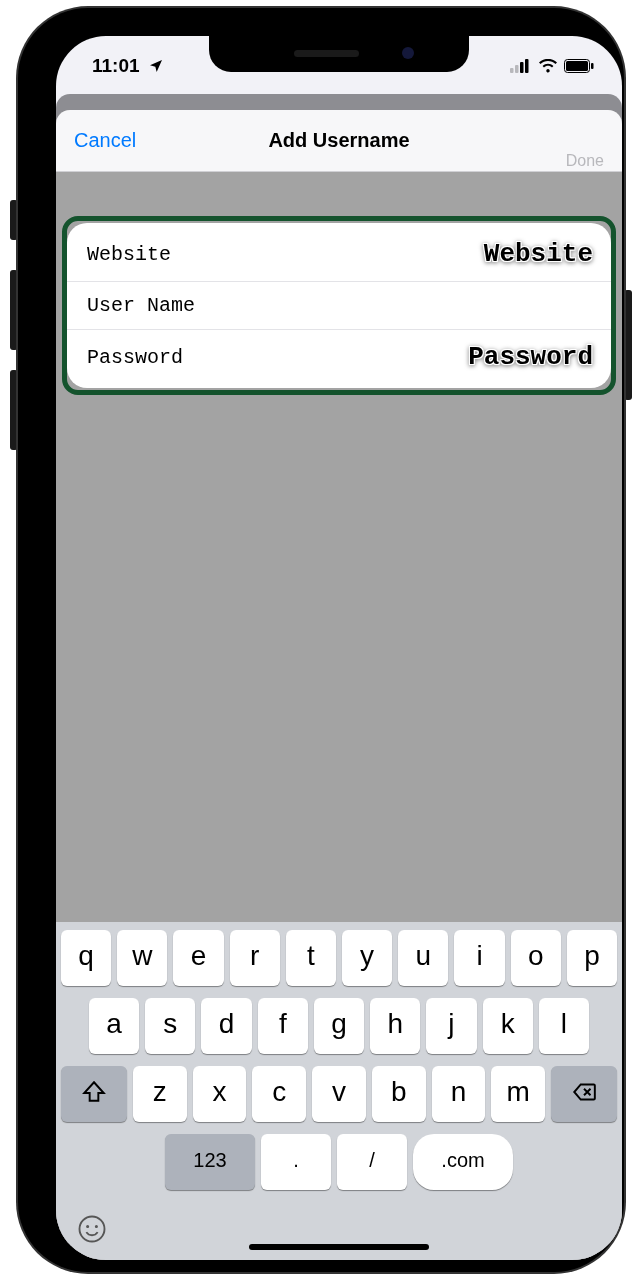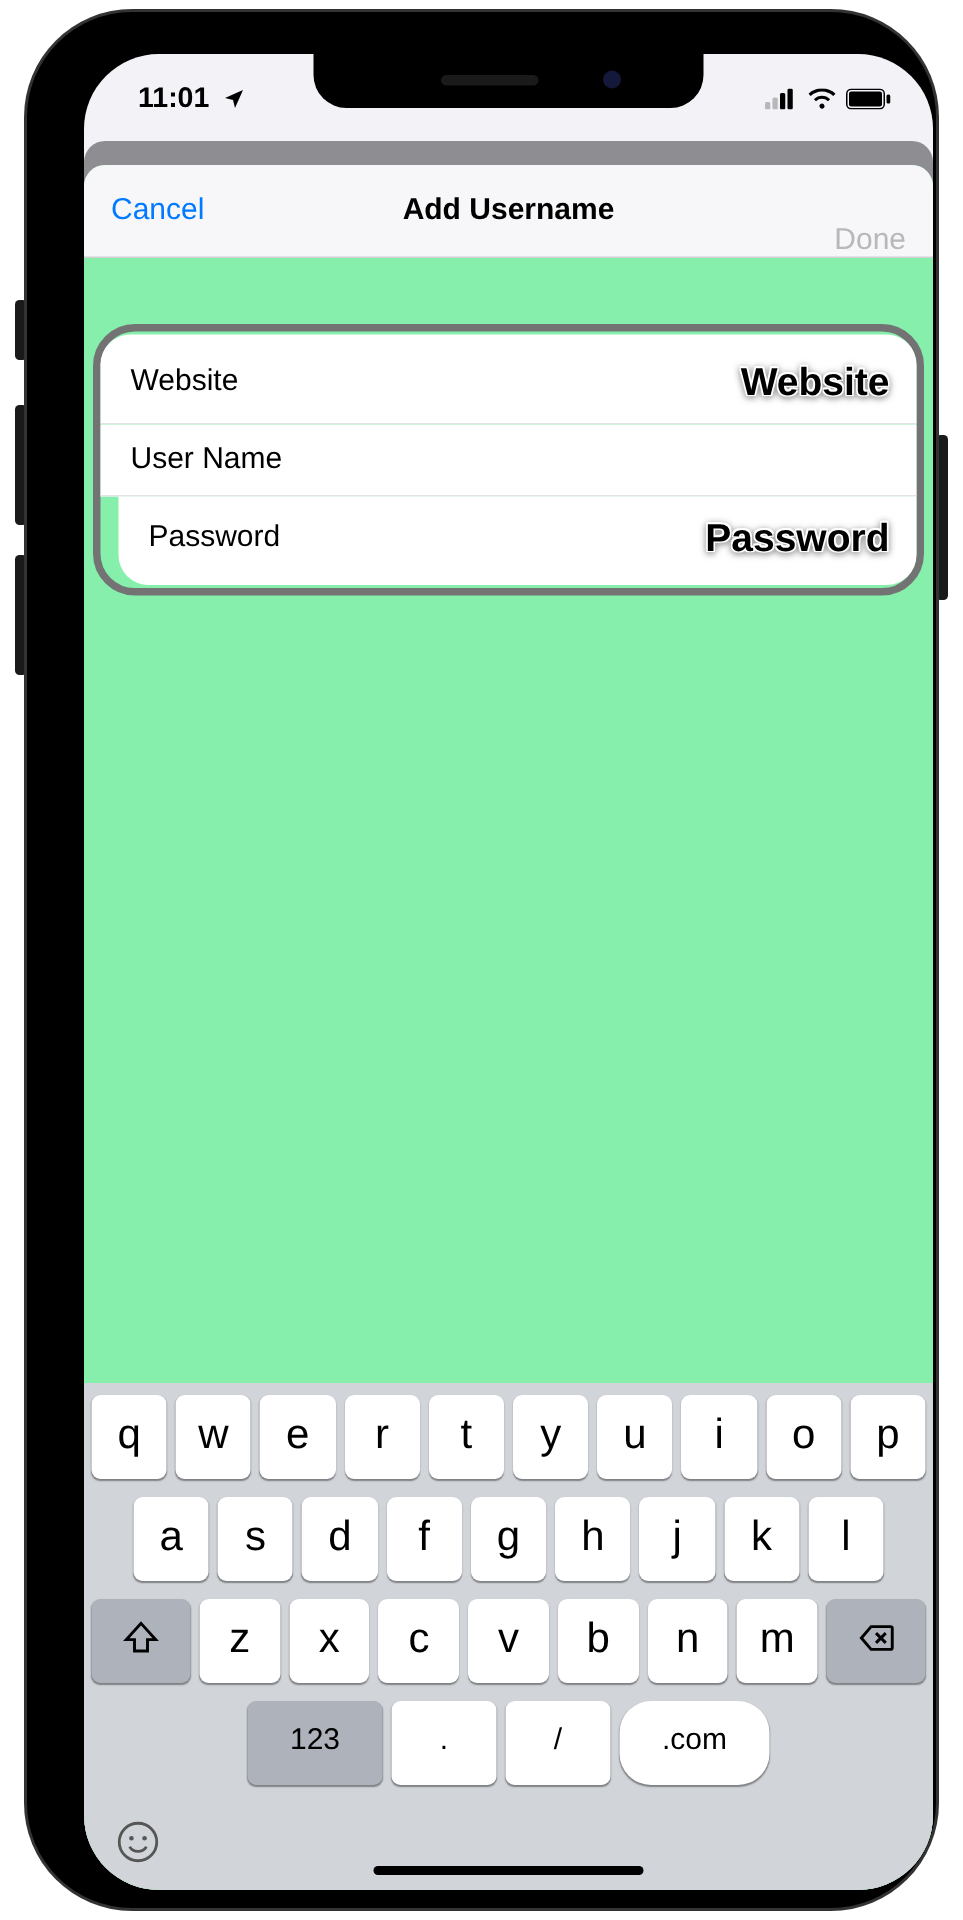"Cancel" .modal-sheet { background: #86efac -> #a3a3a3 }
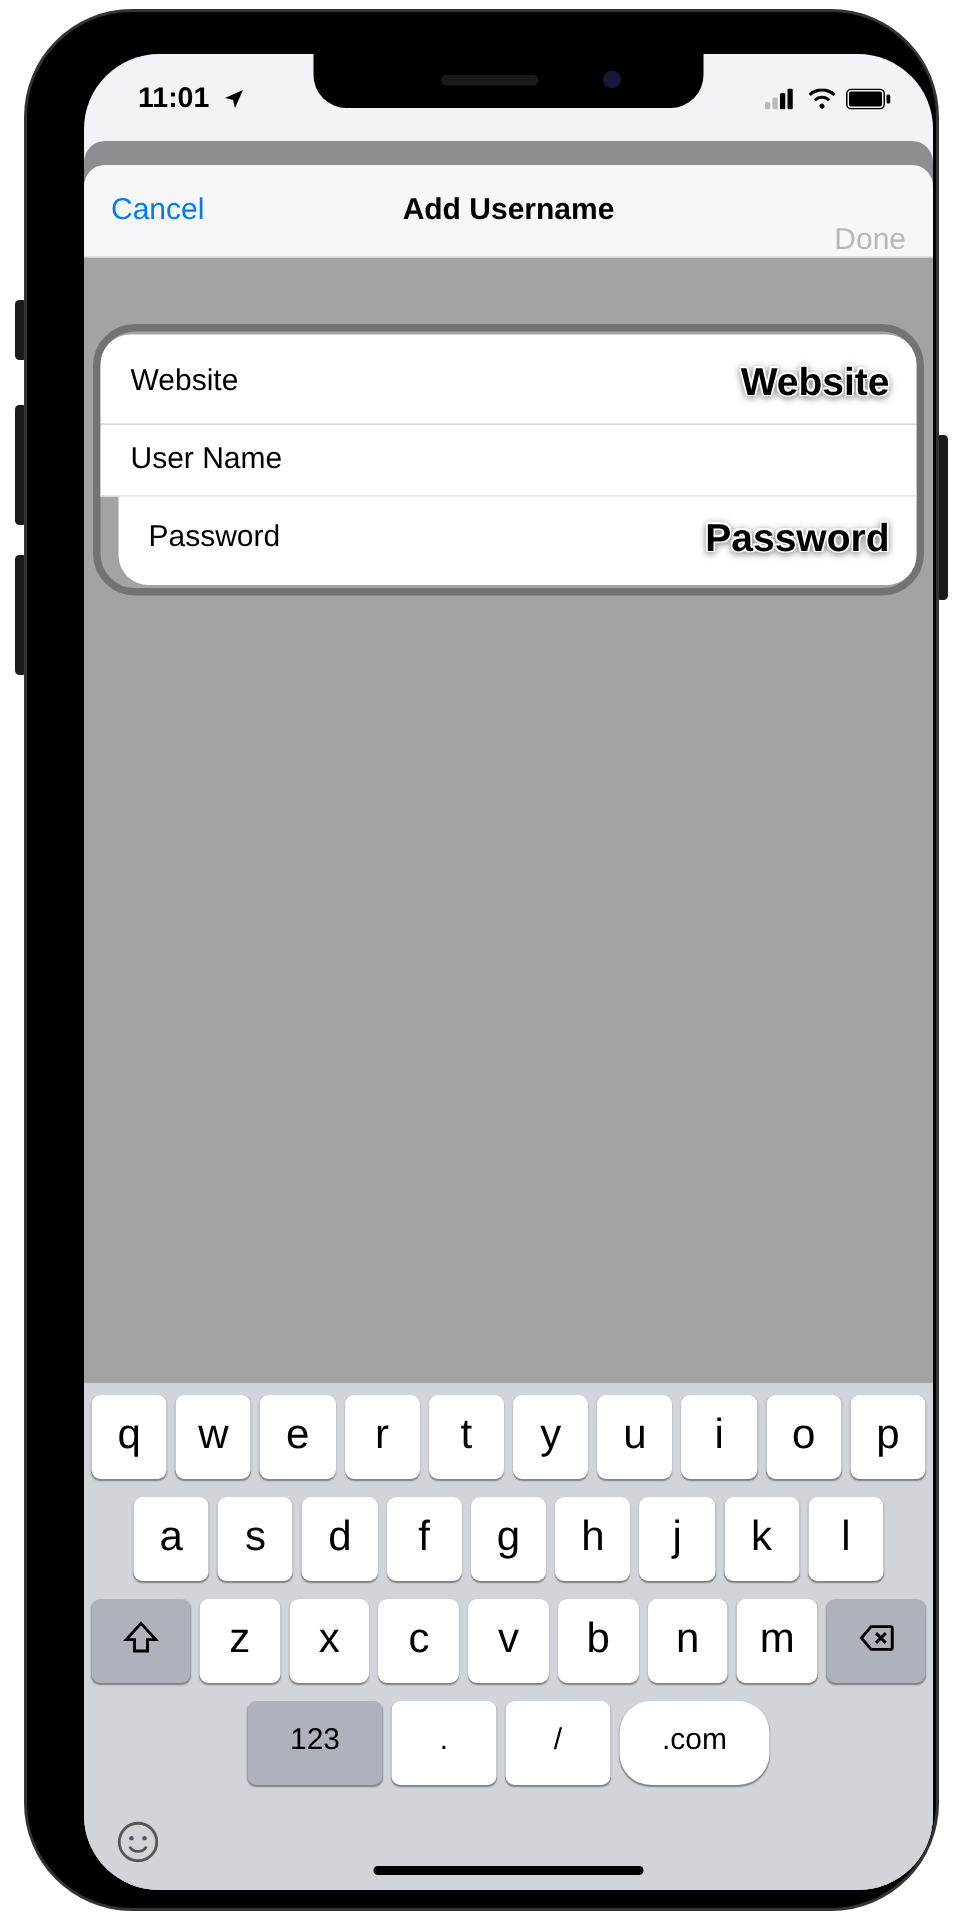"Done" .nav-right { font-size: 20px -> 16px }
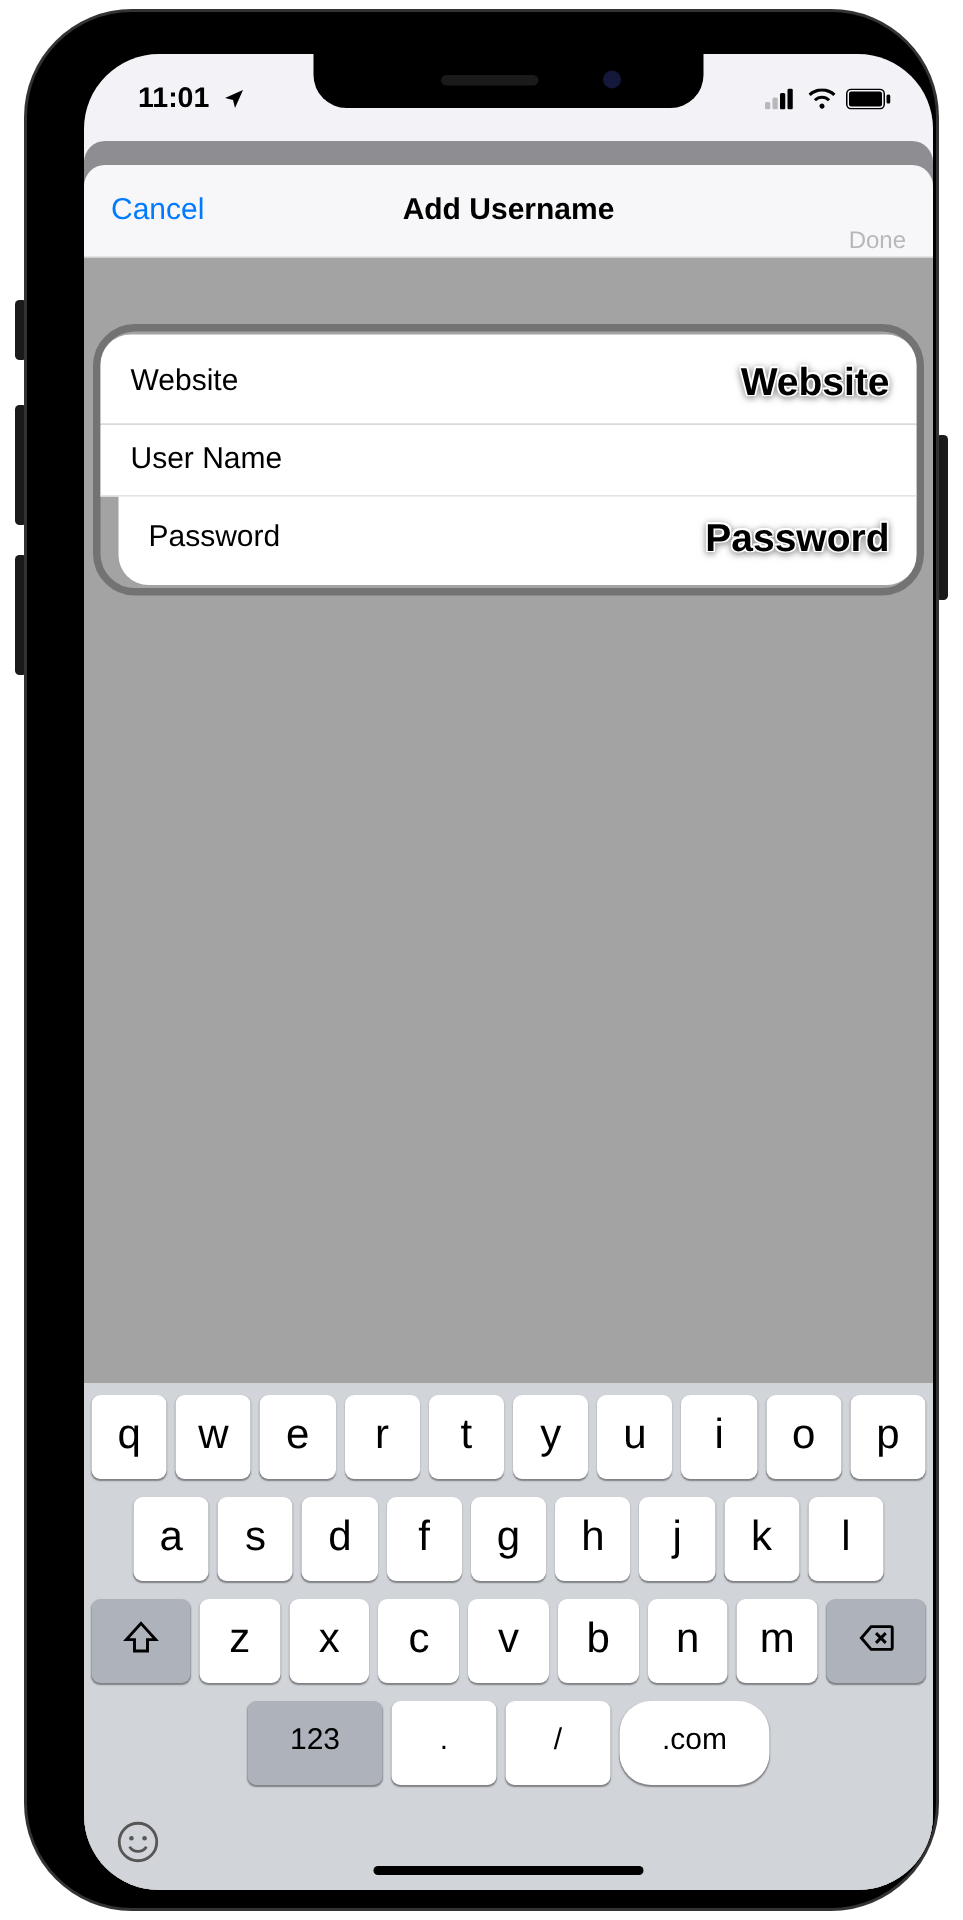"Website" .form-group-wrap { border: 5px solid #737373 -> 5px solid #14532d; border-radius: 28px -> 16px; font-family: none -> Liberation Mono, monospace }
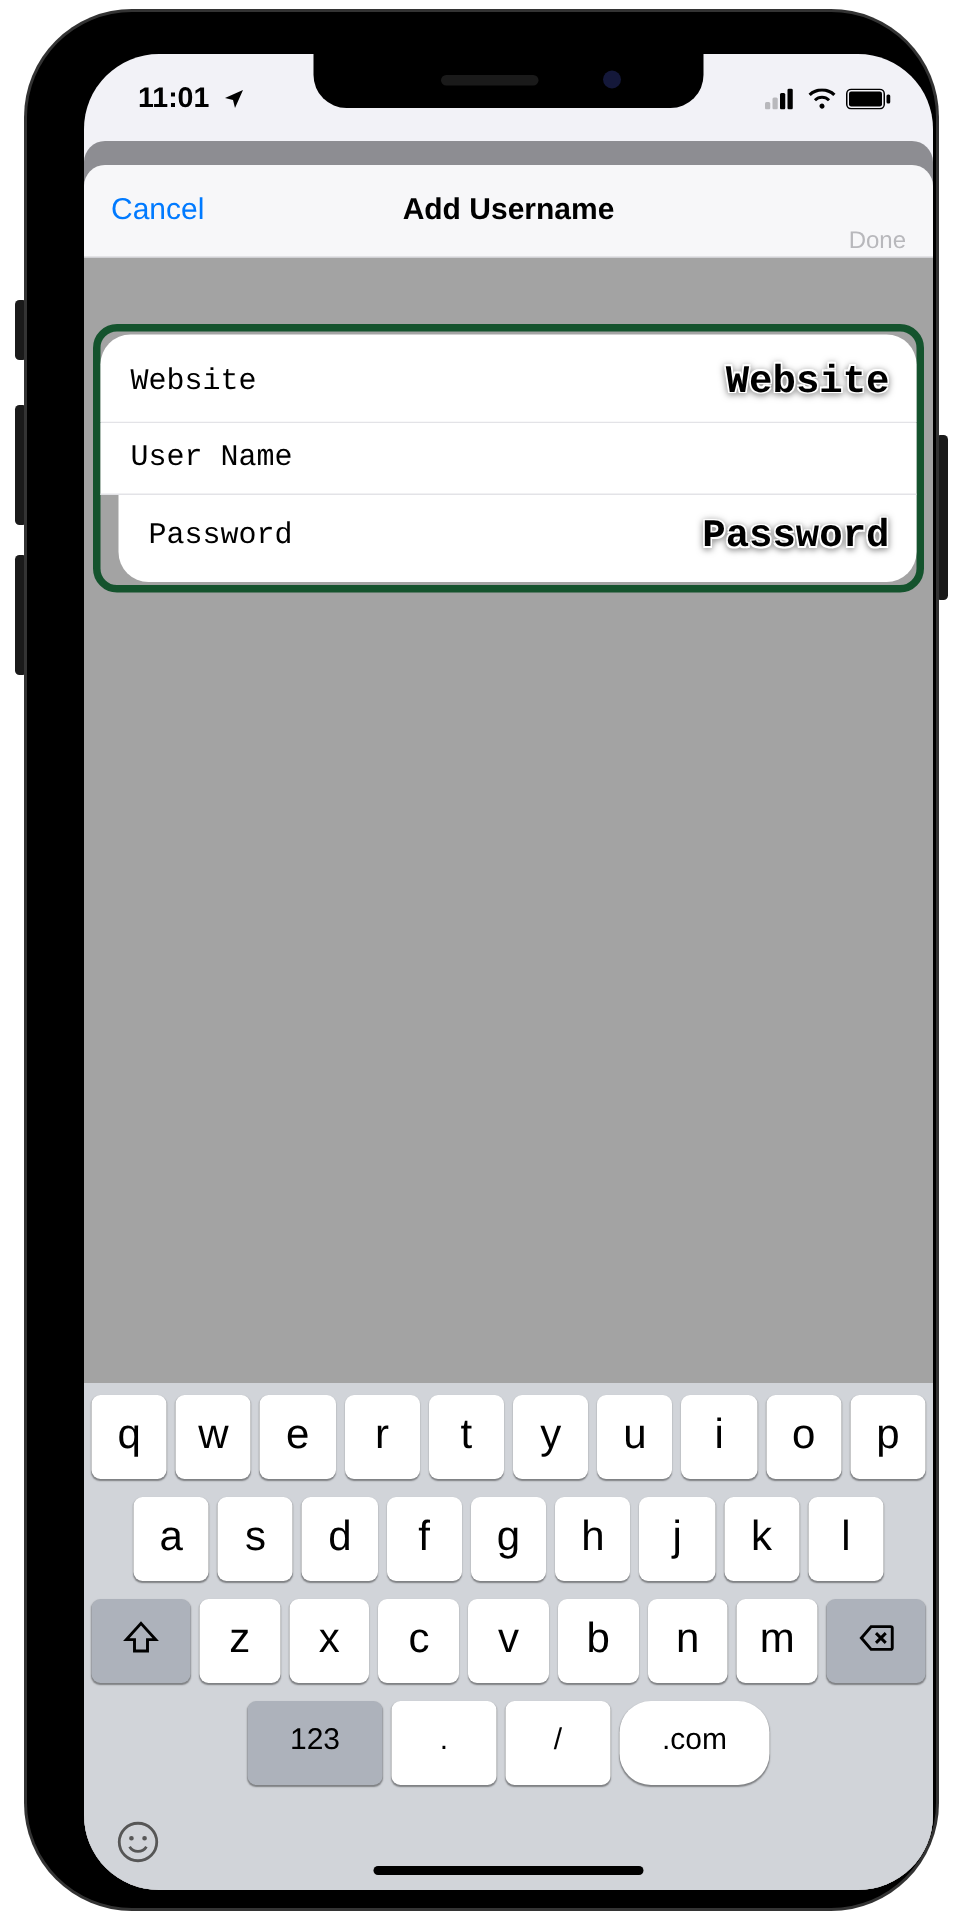"Password" .form-row:last-child { margin-left: 12px -> none }
